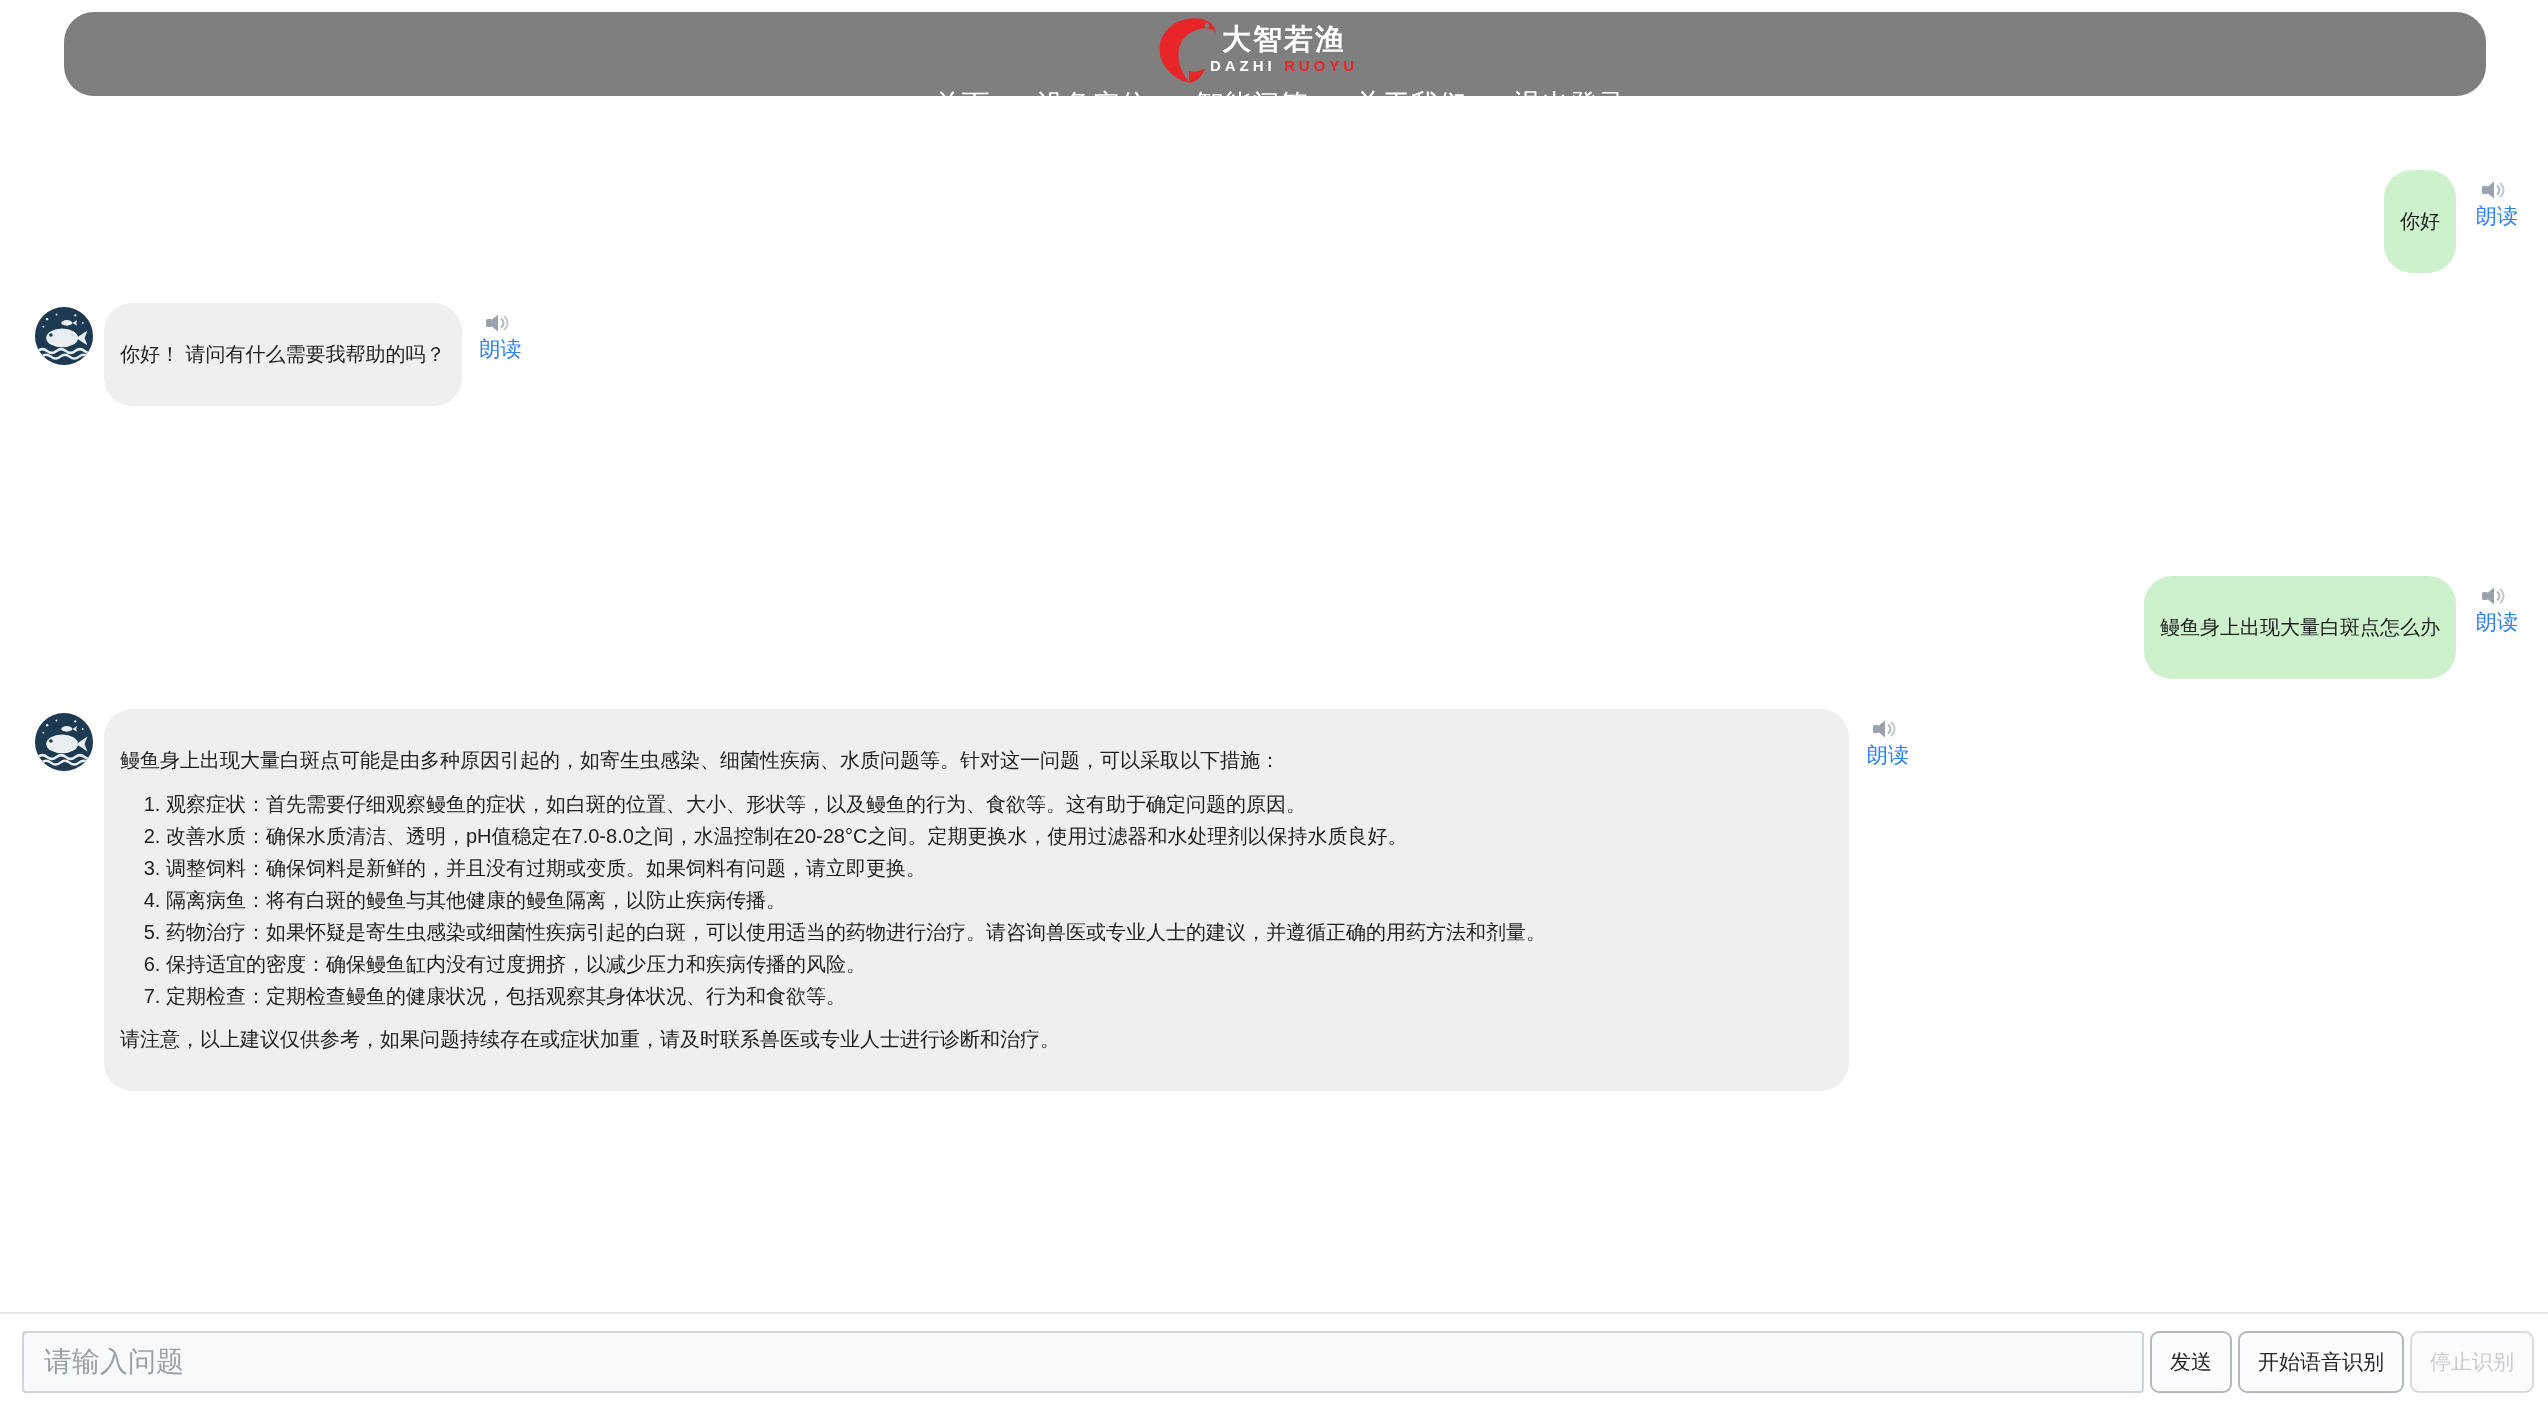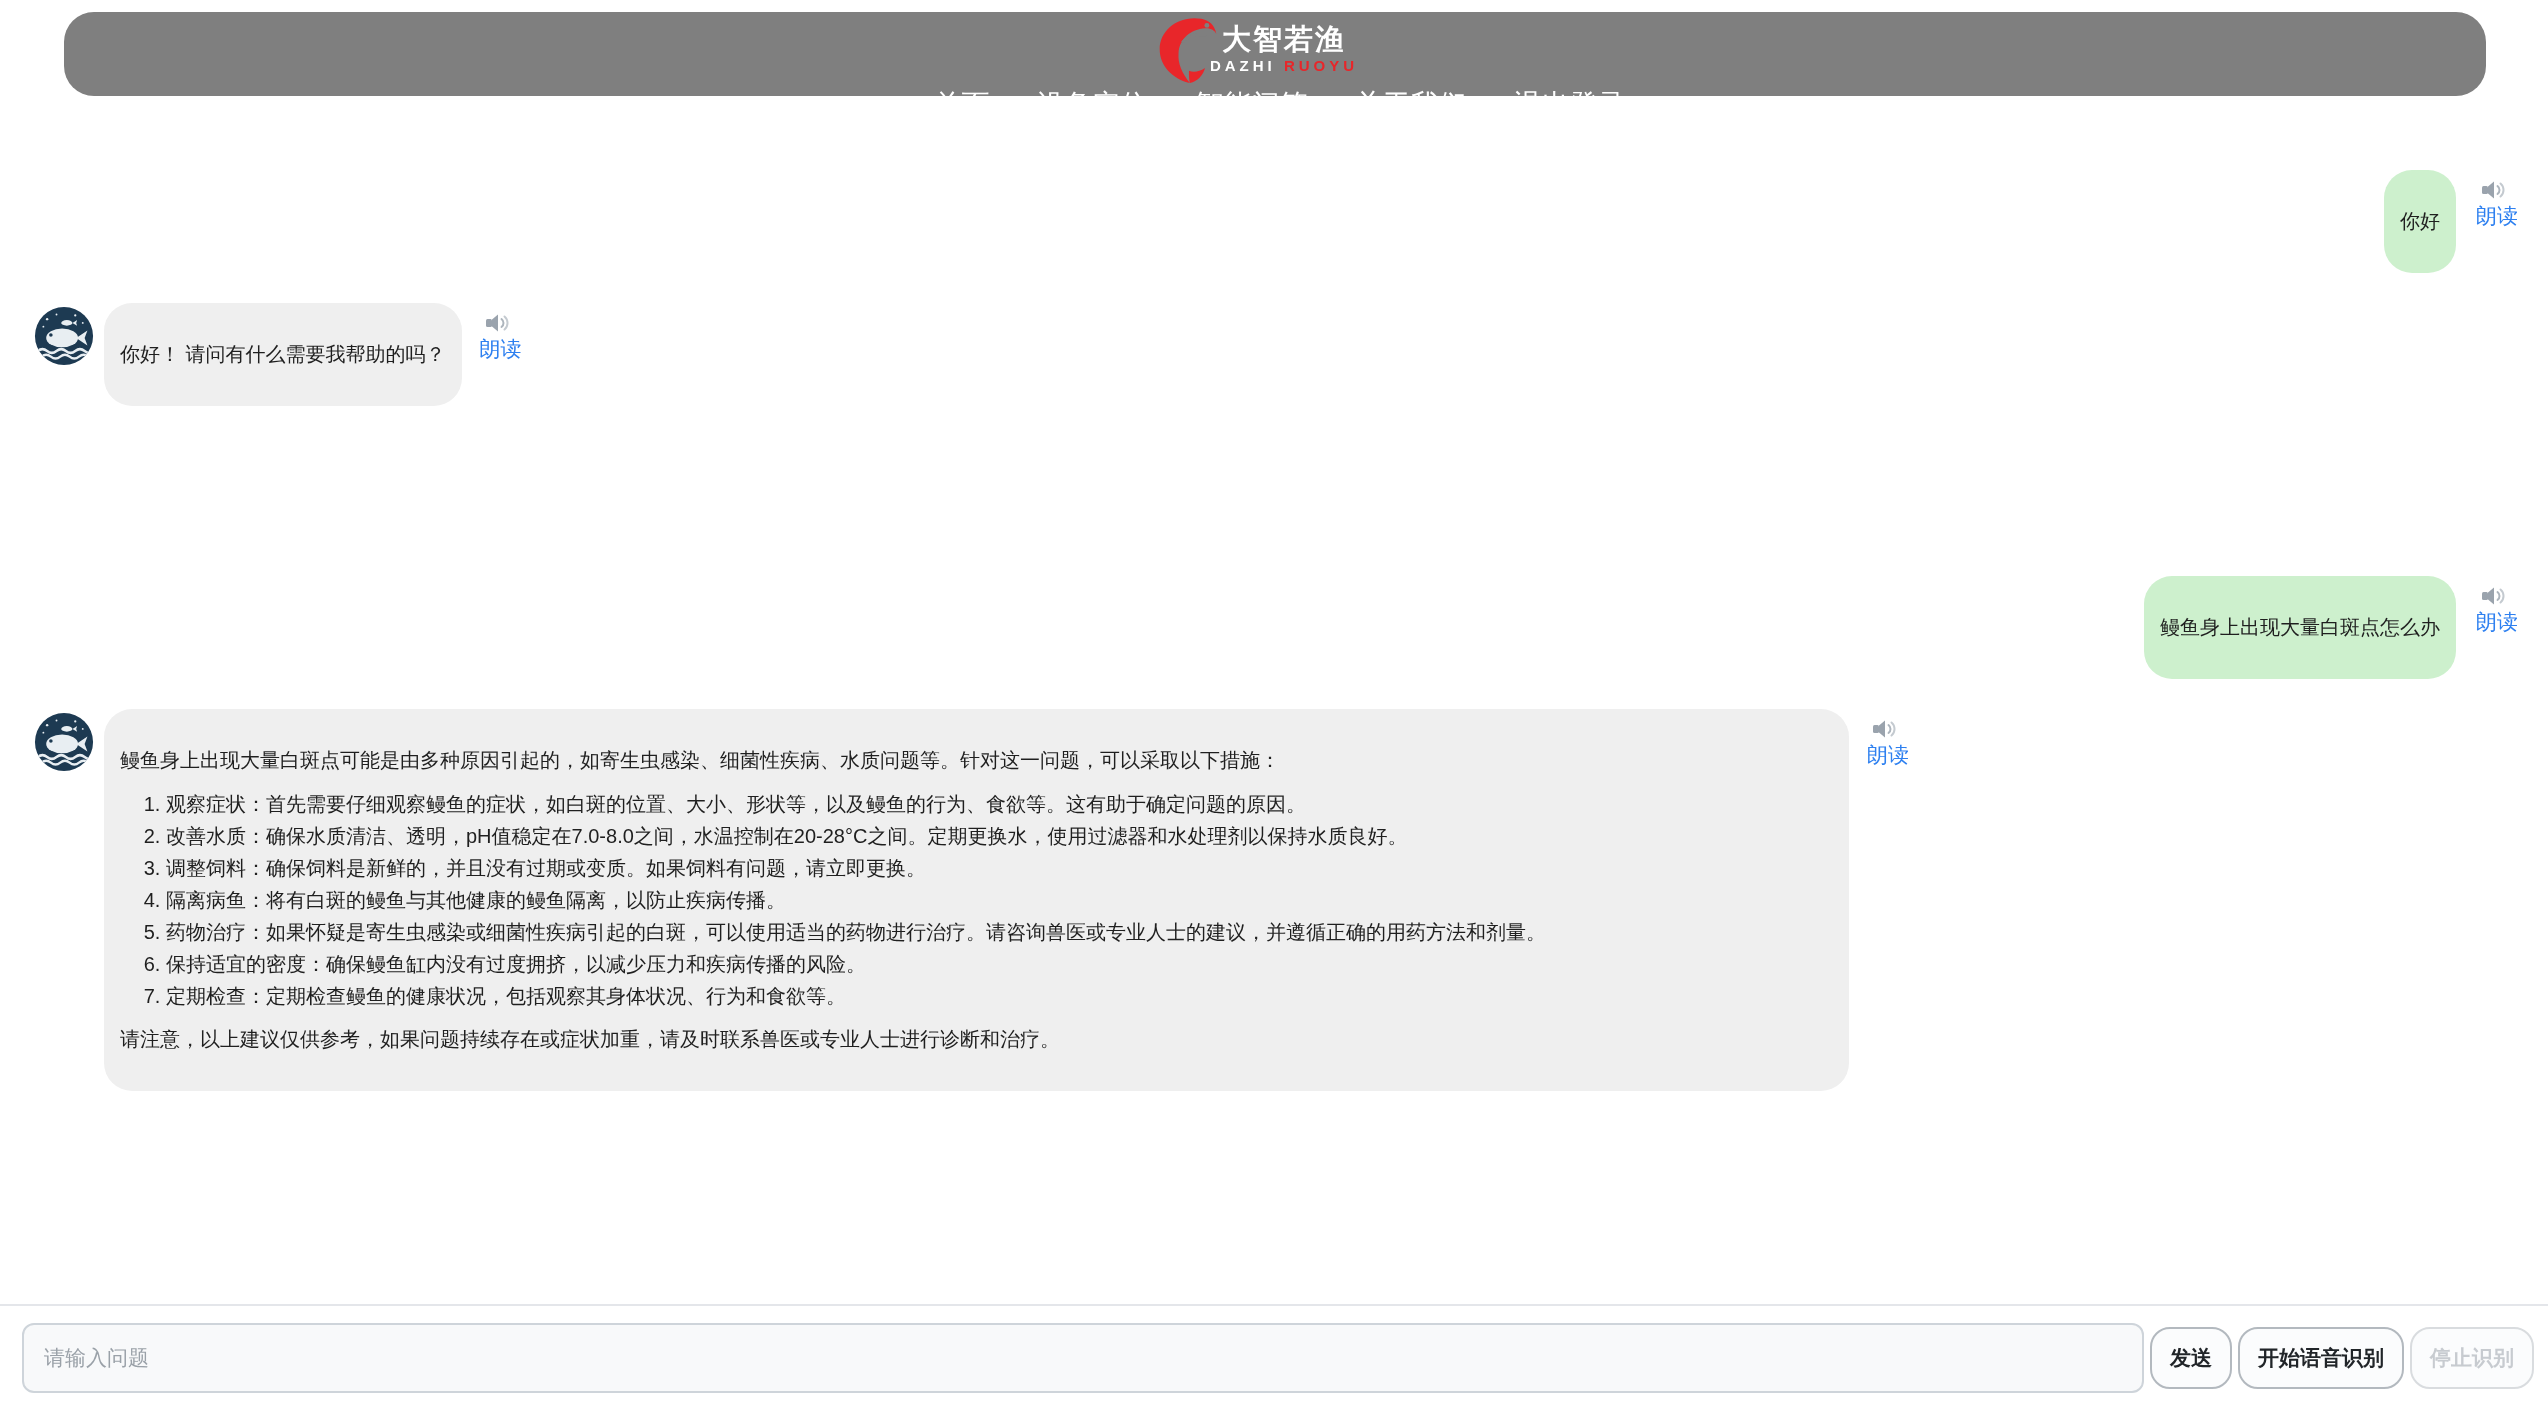"请输入问题" .composer input { border-radius: 12px -> 4px; font-size: 21px -> 28px; height: 70px -> 62px }
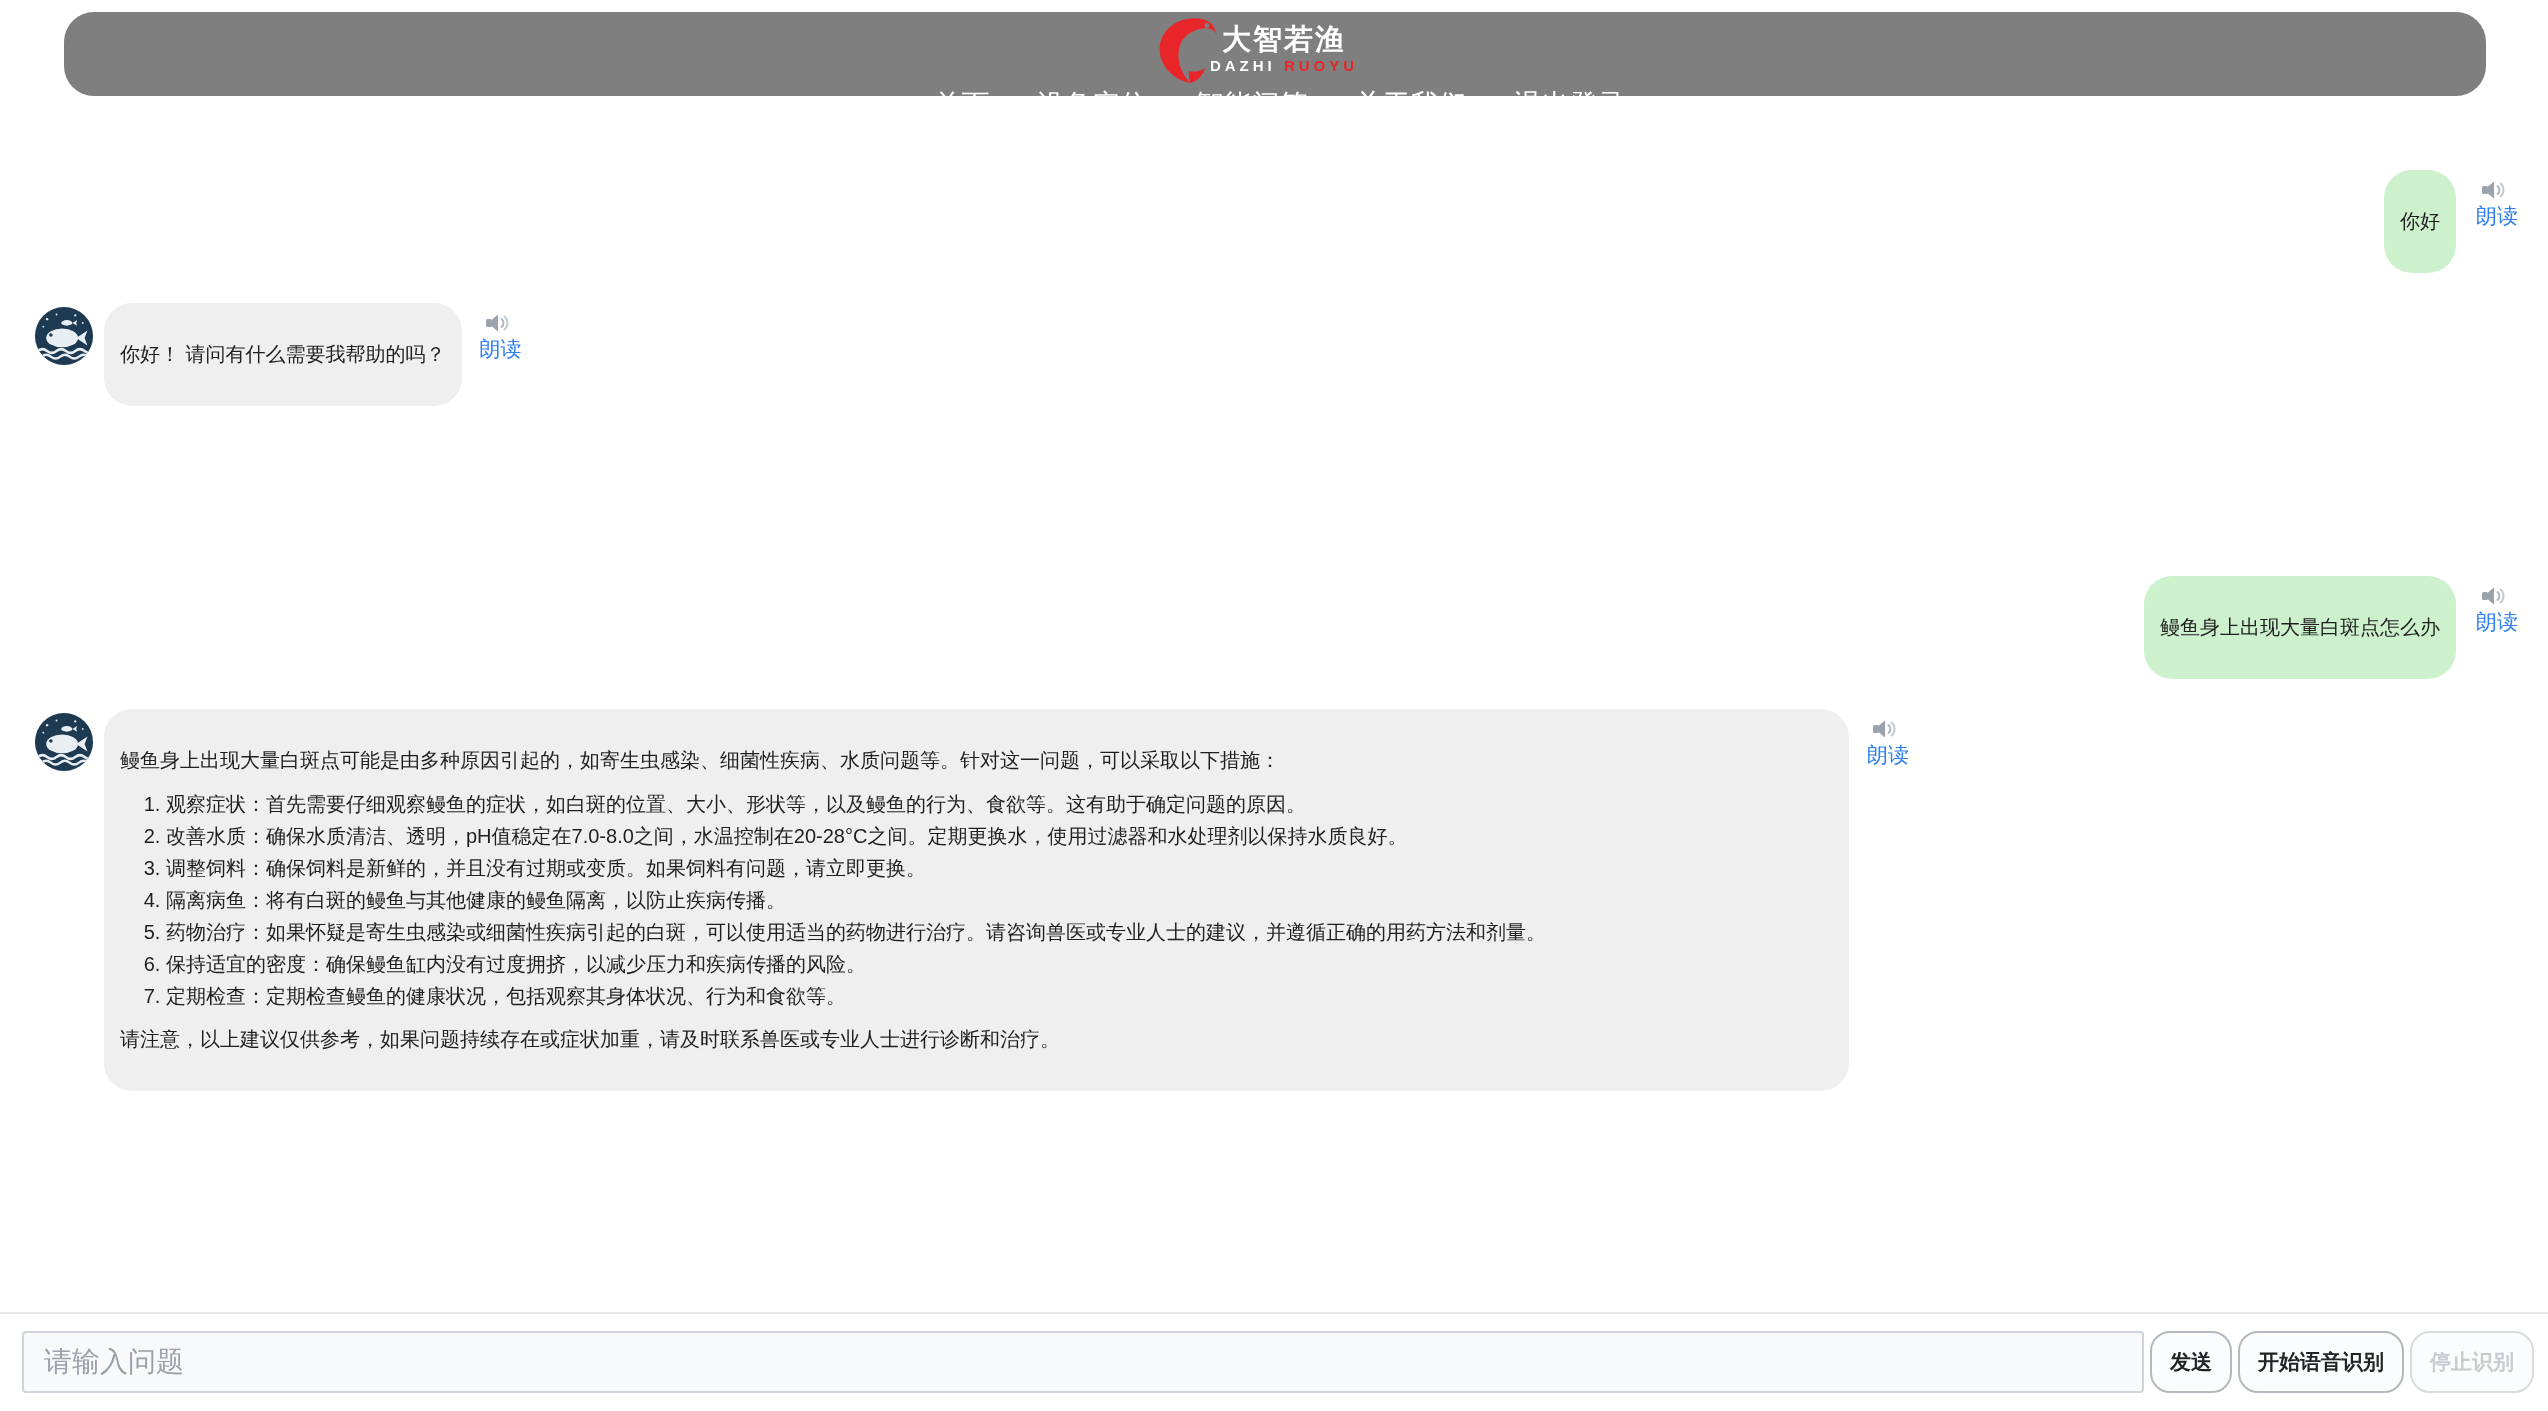"发送" .composer .btn { border-radius: 20px -> 9px; font-weight: bold -> none }
